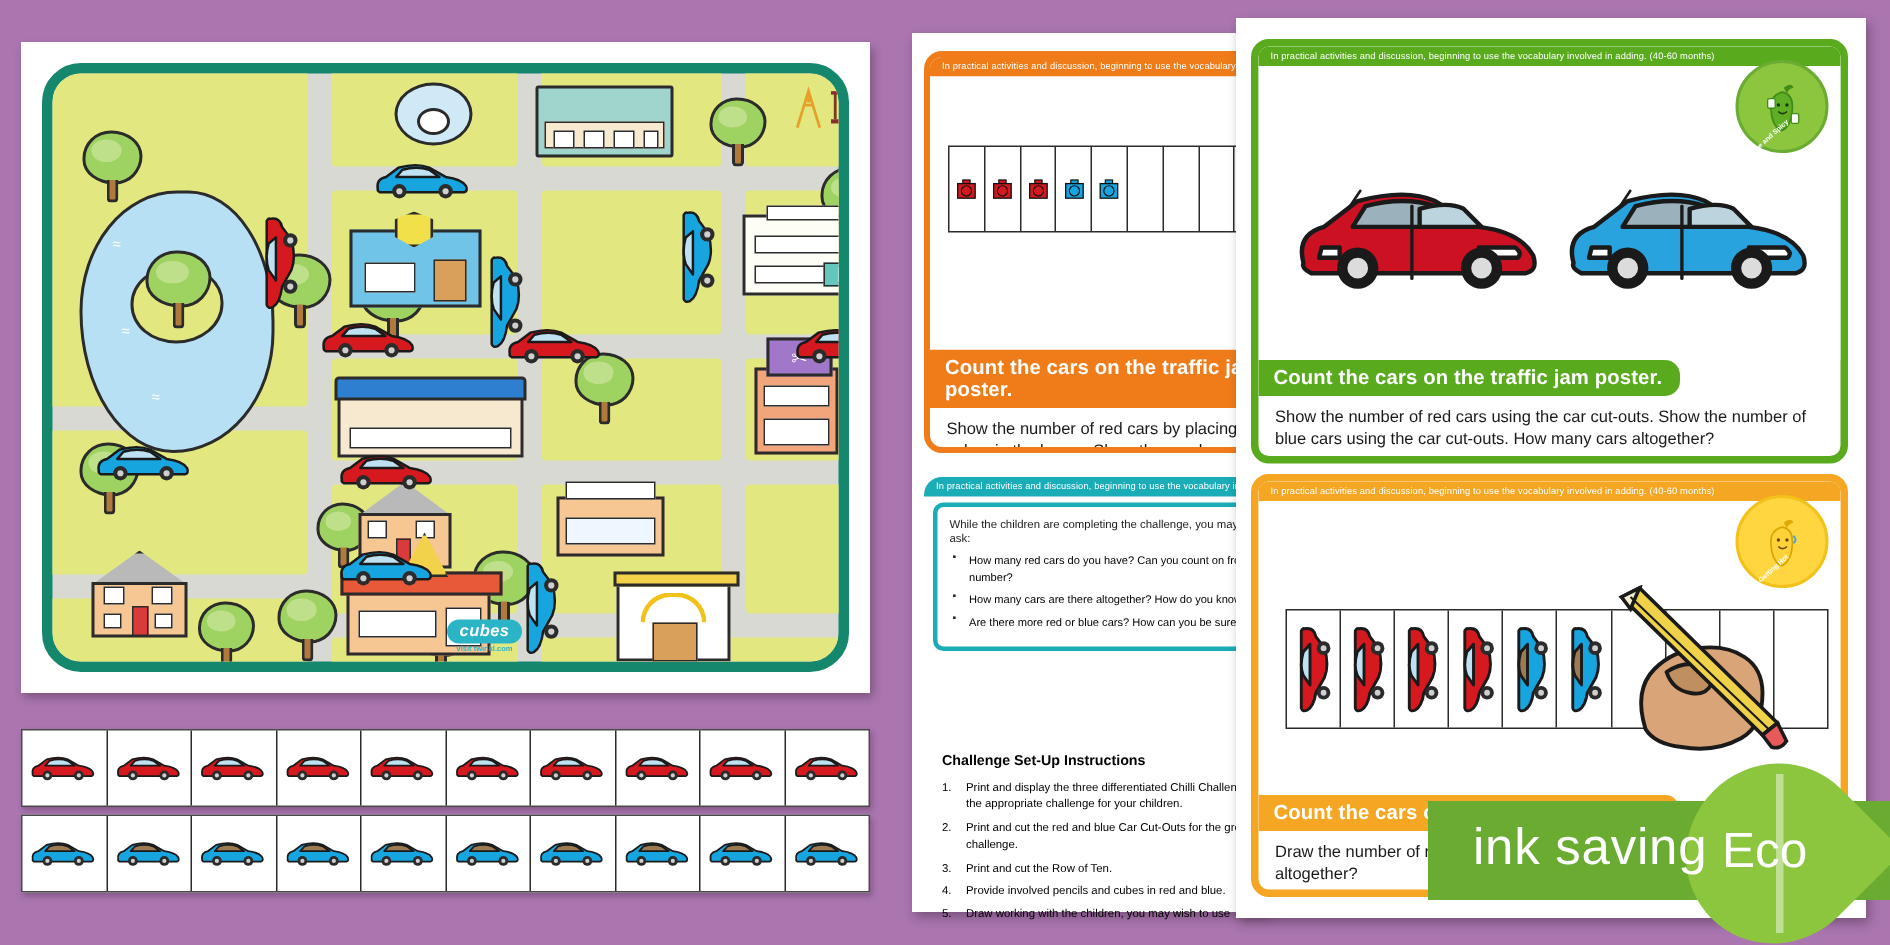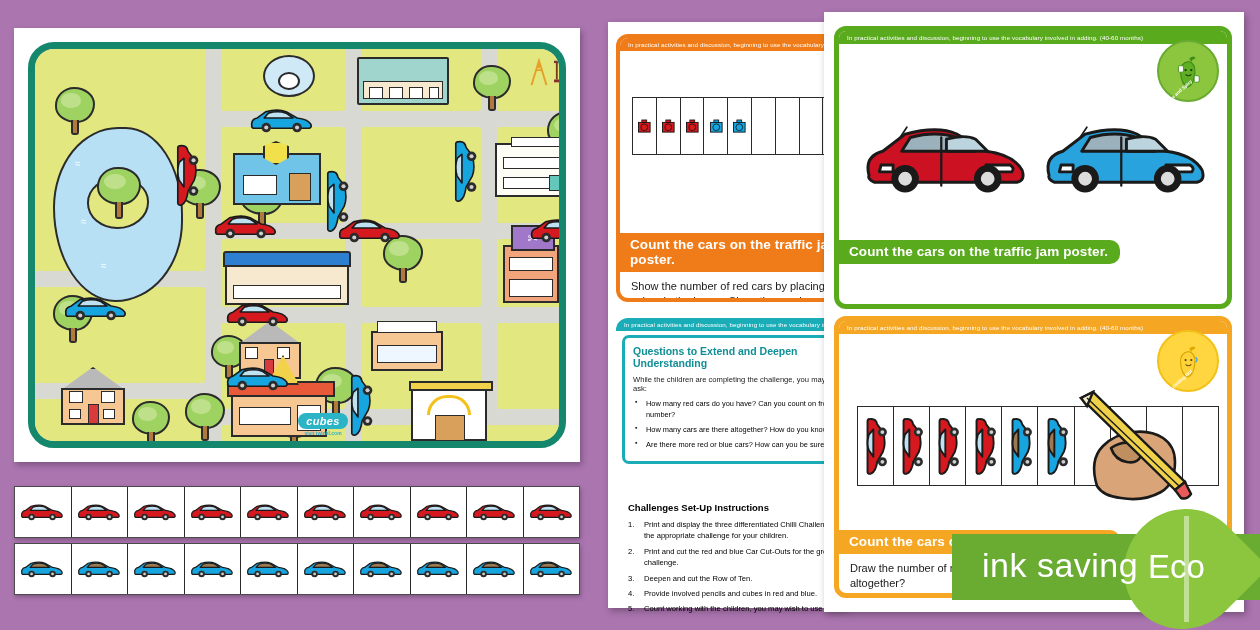"Show the number of red cars using" div.card-body { html: none -> <div>Show the number of red cars using the car cut-outs. Show the number of blue cars using the car cut-outs. How many cars altogether?</div> }
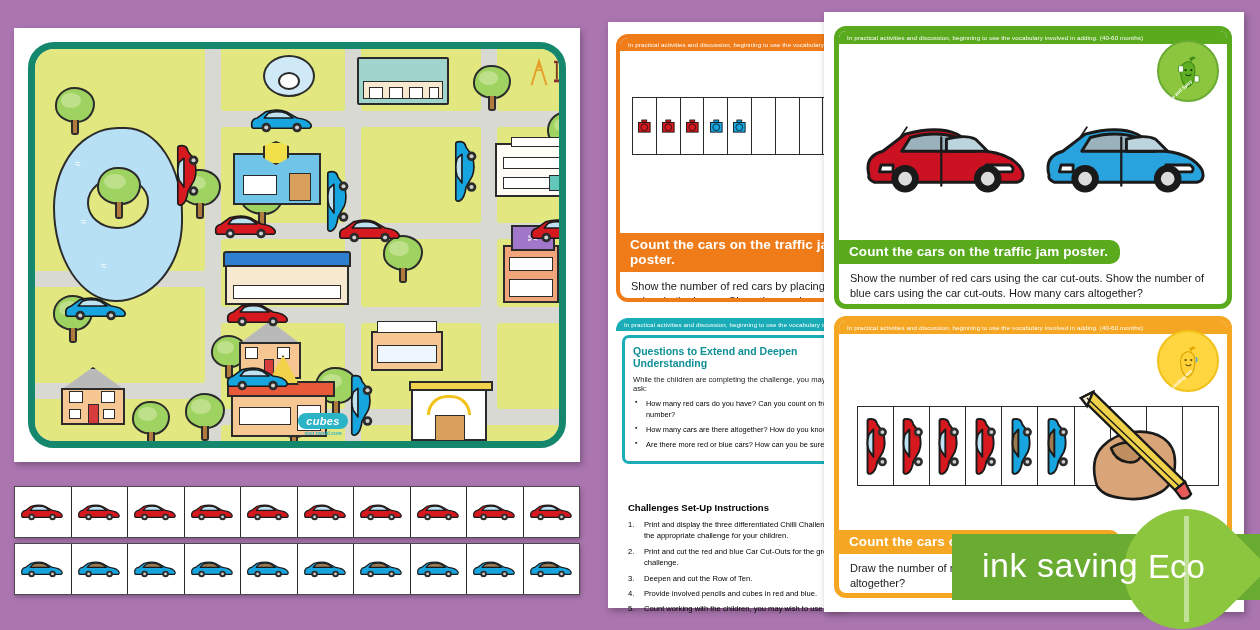"Questions to Extend and Deepen" div.qtitle { html: <div>Questions to Extend and Deepen Understanding</div> -> none }
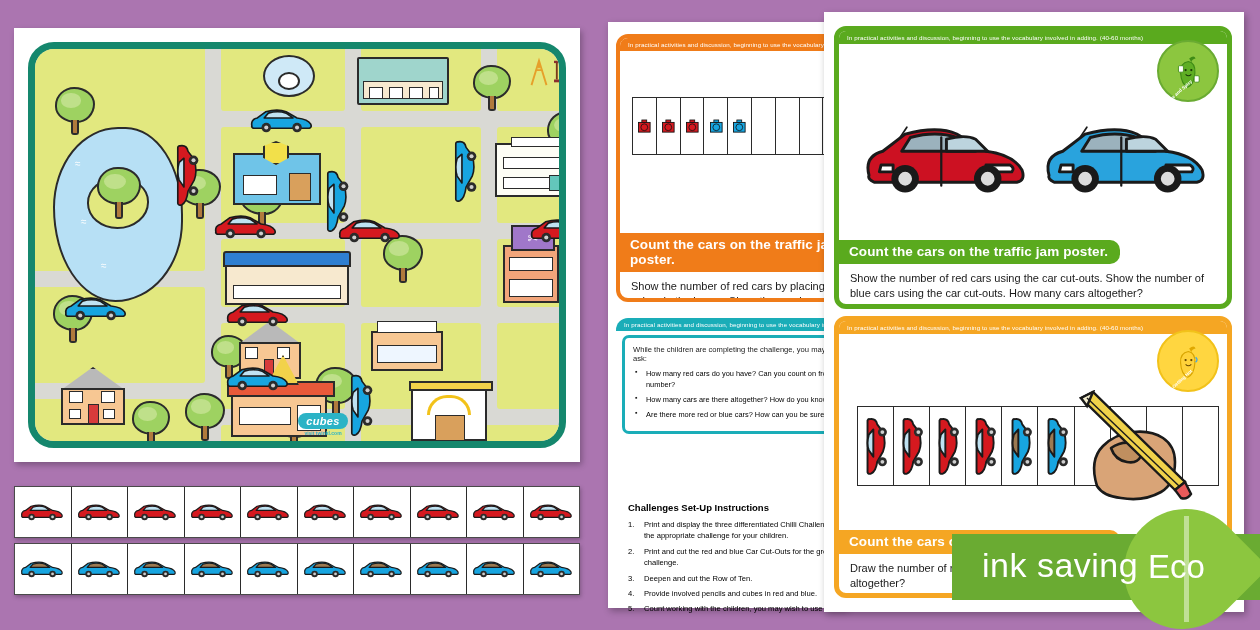"Challenges Set-Up Instructions" div.instr-title { text: Challenges -> Challenge }
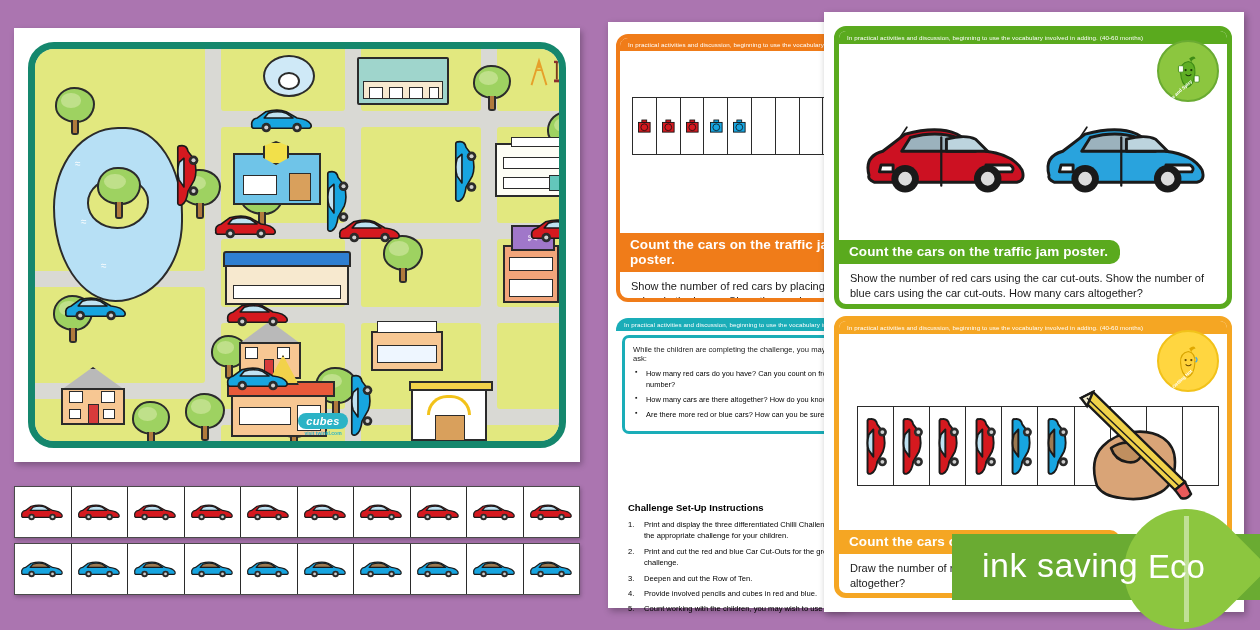"Deepen and cut the Row" li { text: Deepen -> Print }
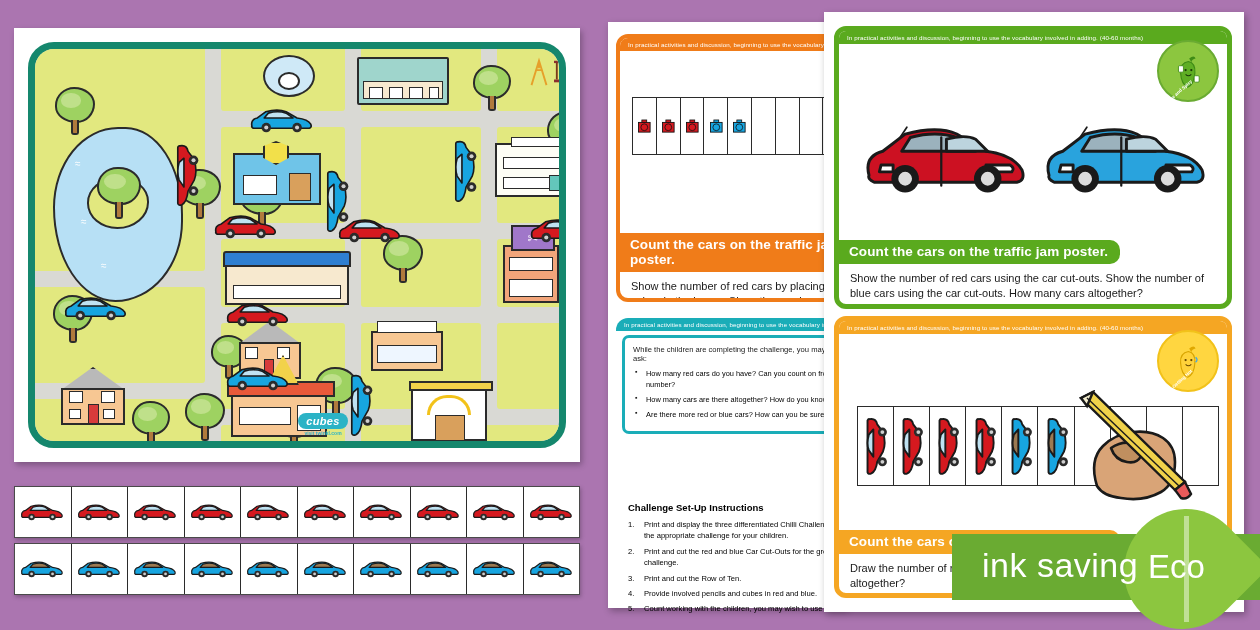"Count working with the children," li { text: Count -> Draw }
